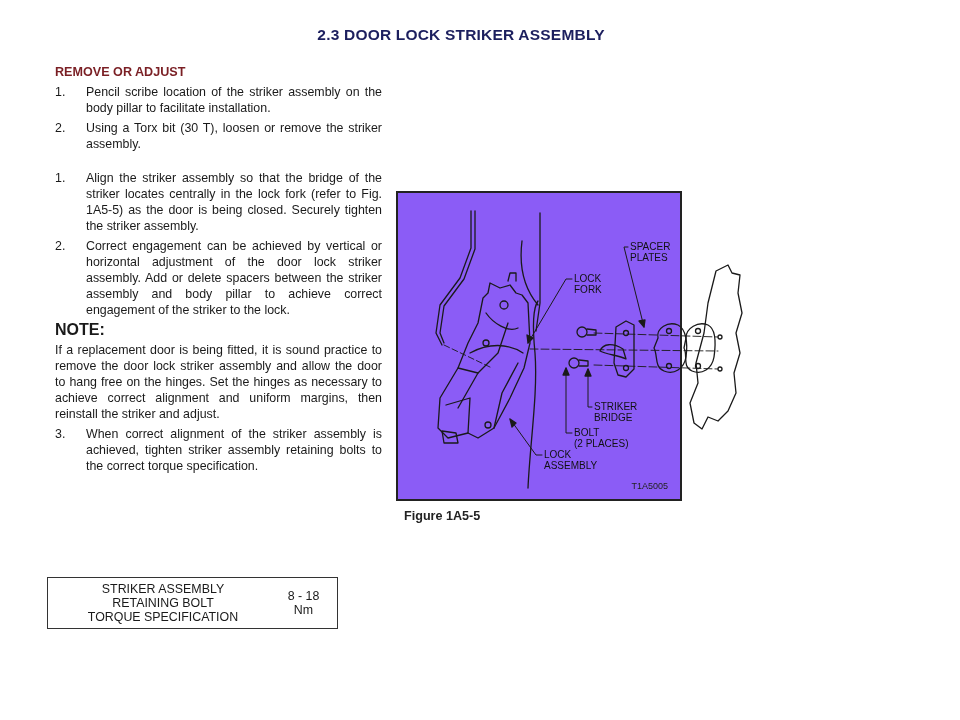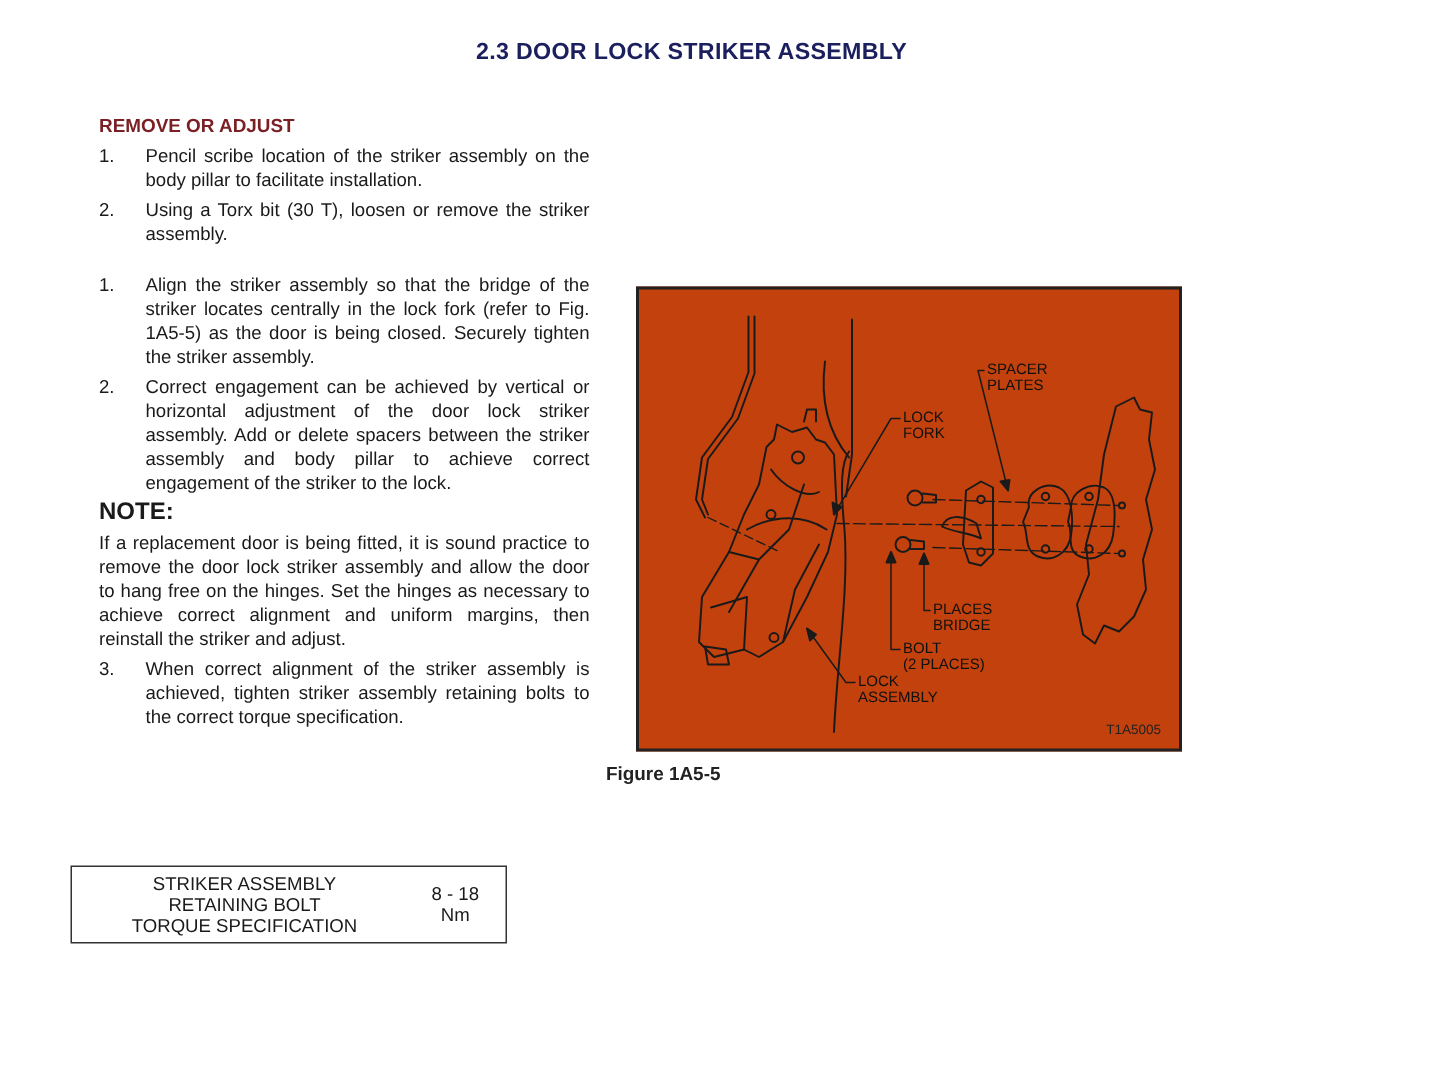"REMOVE OR ADJUST" div.col { margin-left: 11px -> none; top: 76px -> 64px }
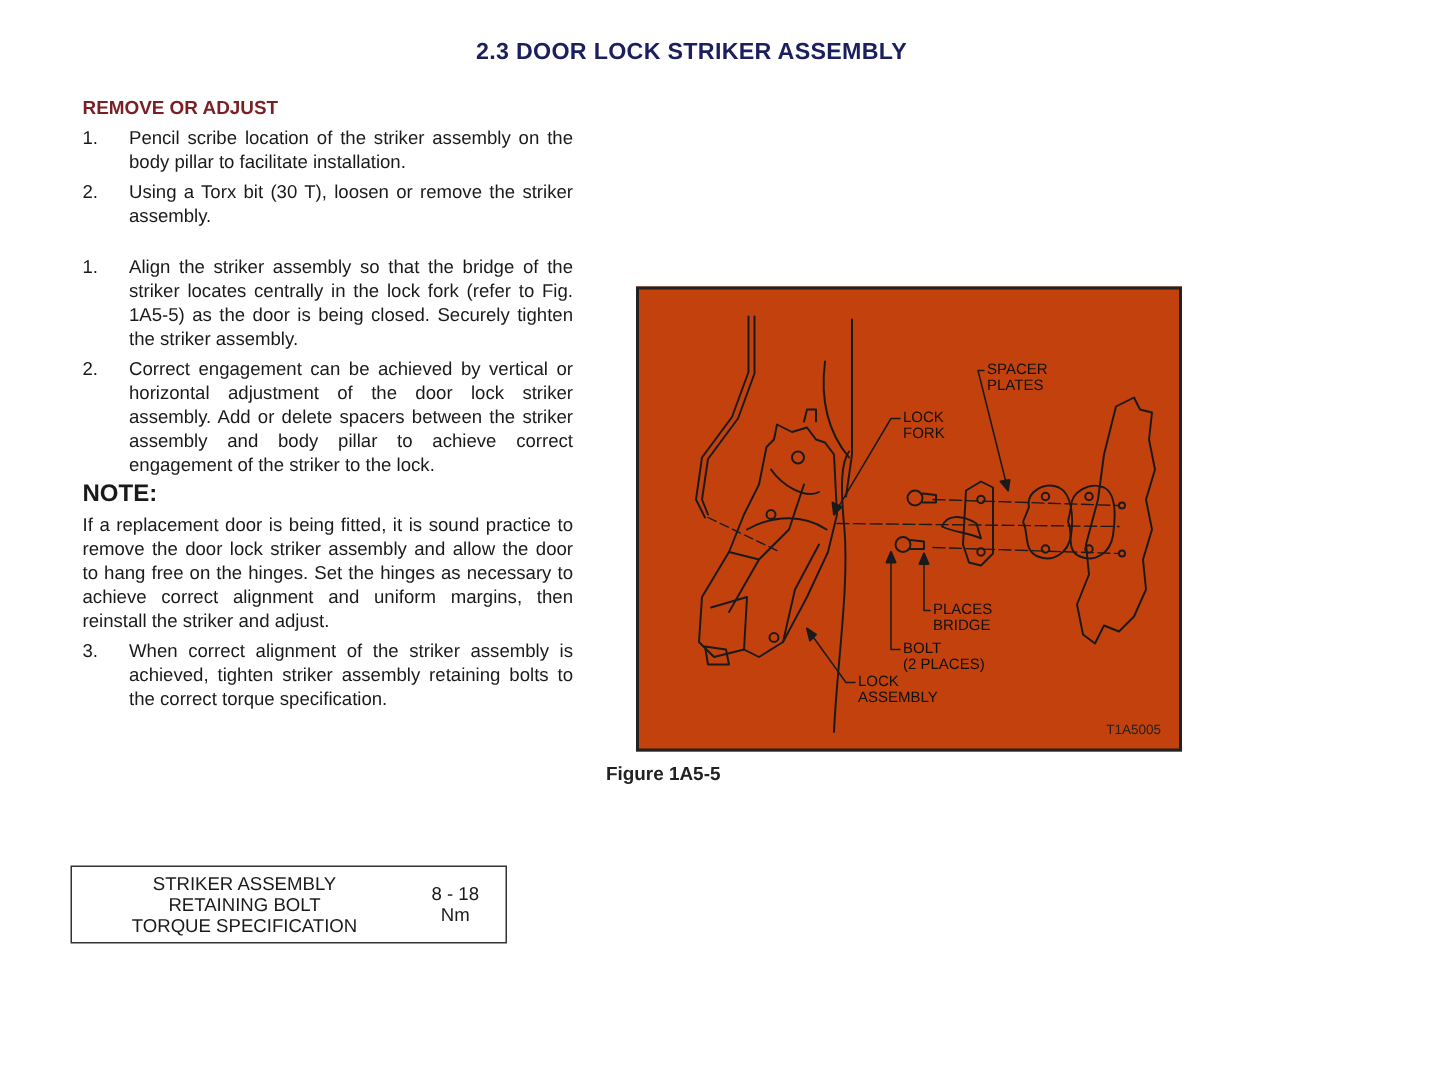"SPACER" .fig-box { background: #c2410c -> #8b5cf6; left: 424px -> 396px; width: 364px -> 286px }
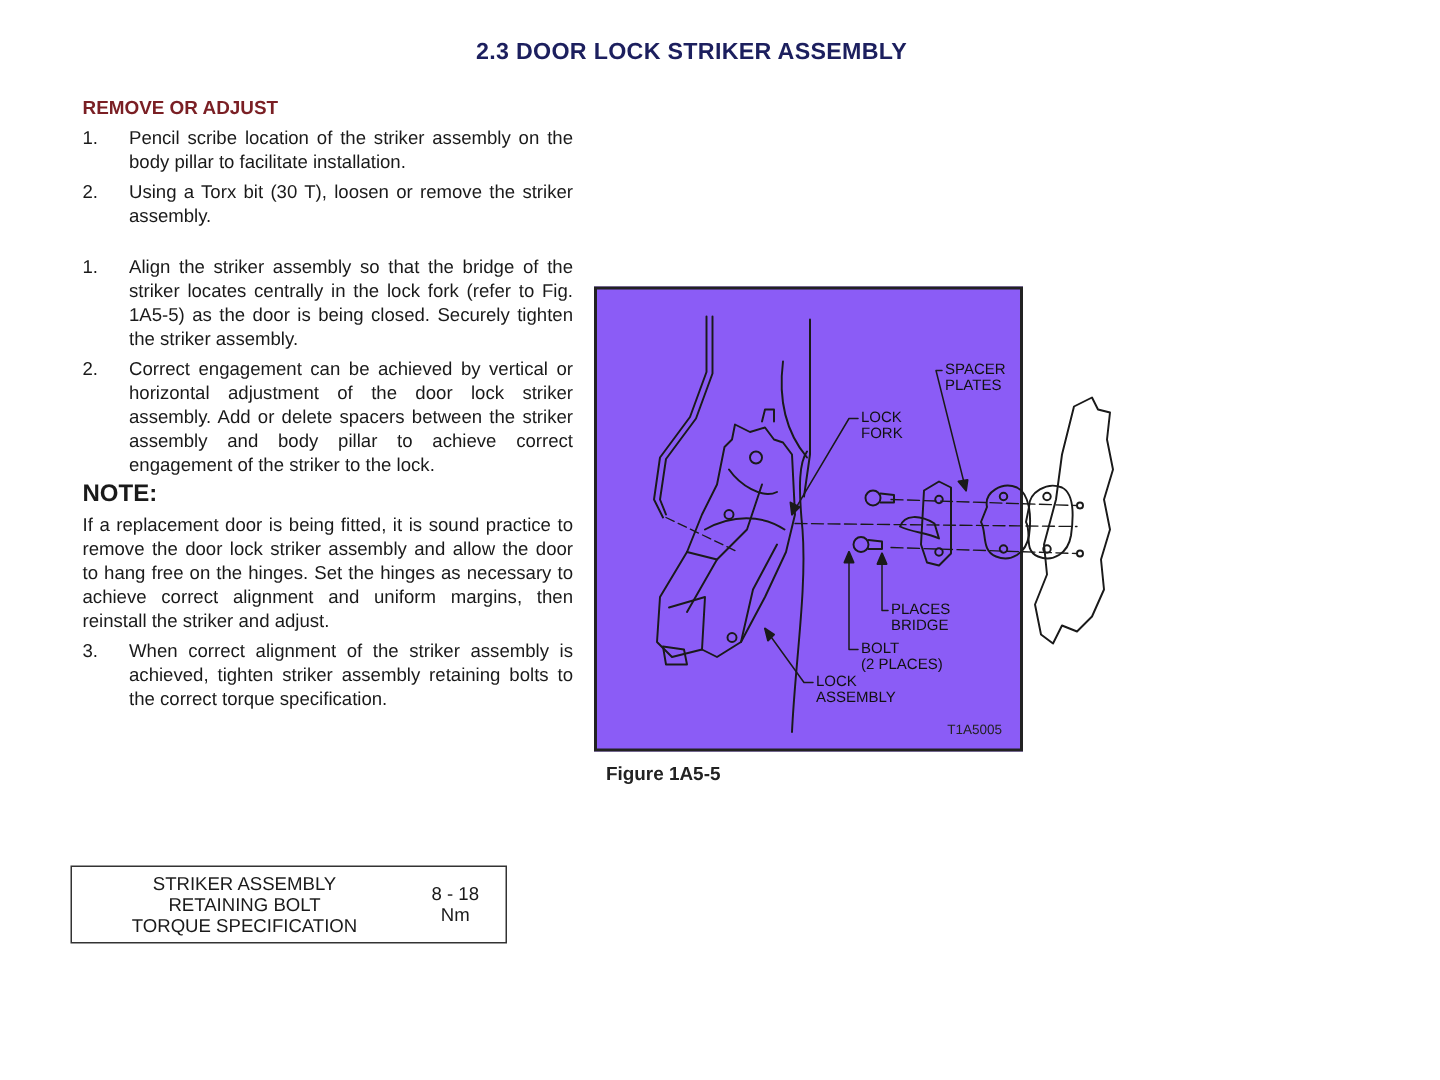"PLACES" div { text: PLACES -> STRIKER }
